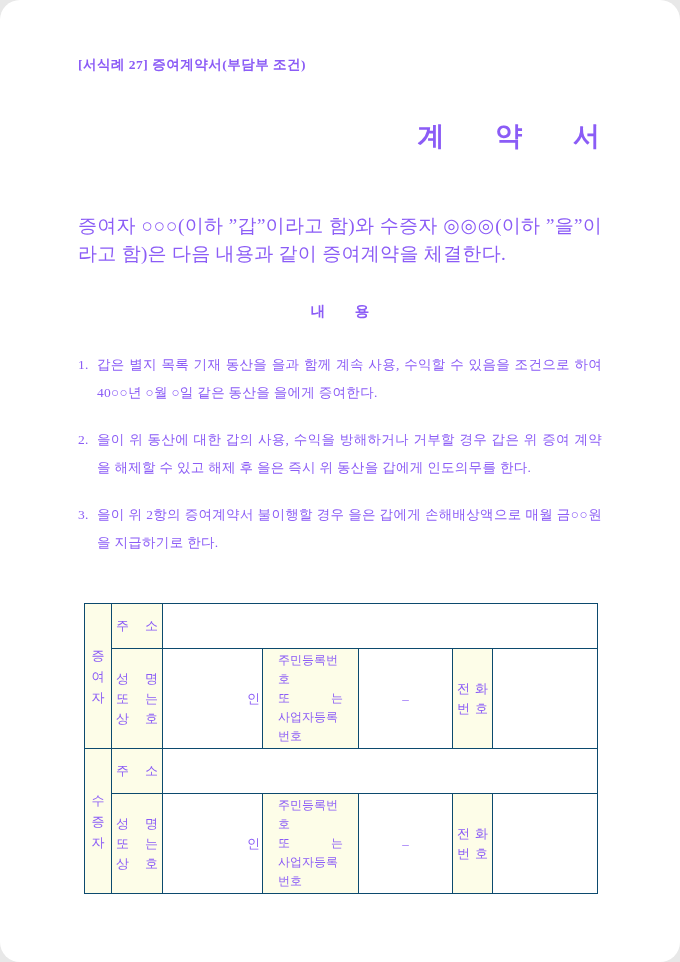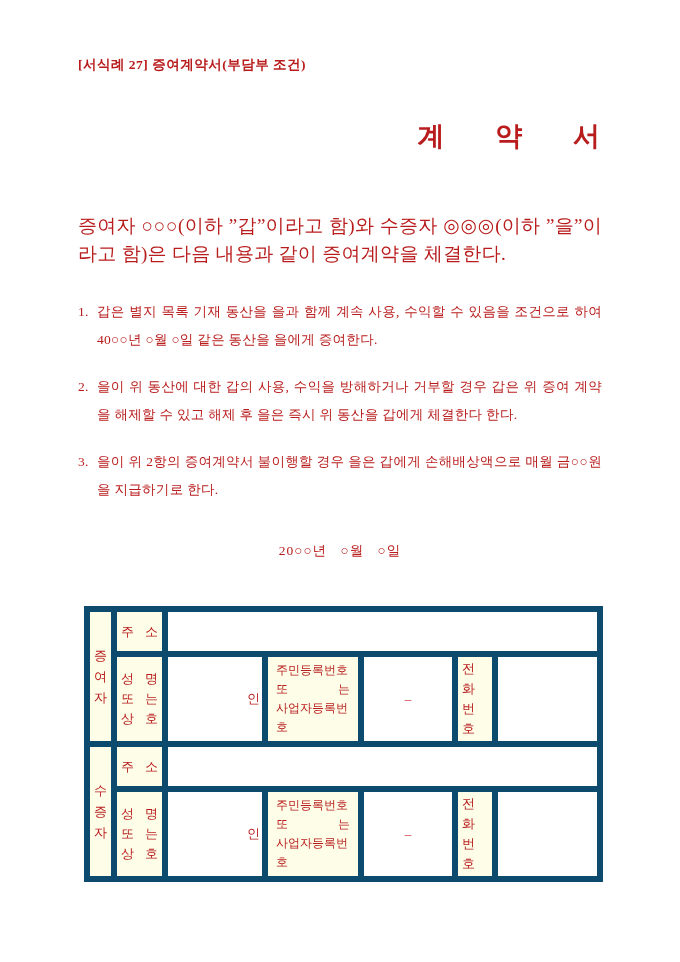"[서식례 27] 증여계약서(부담부 조건)" .page { border-radius: none -> 20px; color: #b91c1c -> #8b5cf6 }
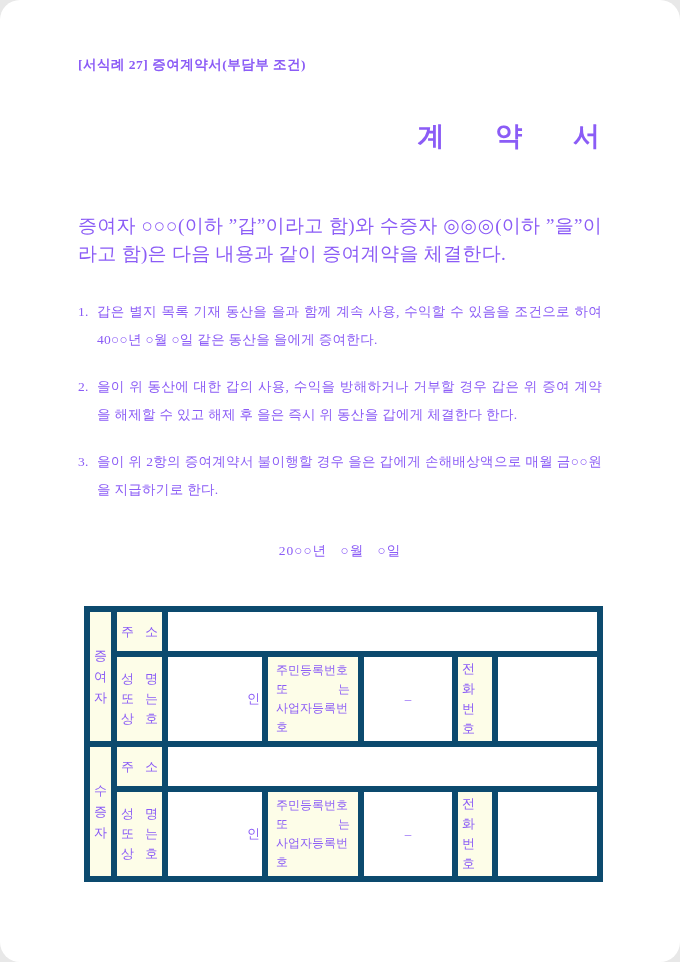"내 용" div.content-heading { html: none -> <div>내 용</div> }
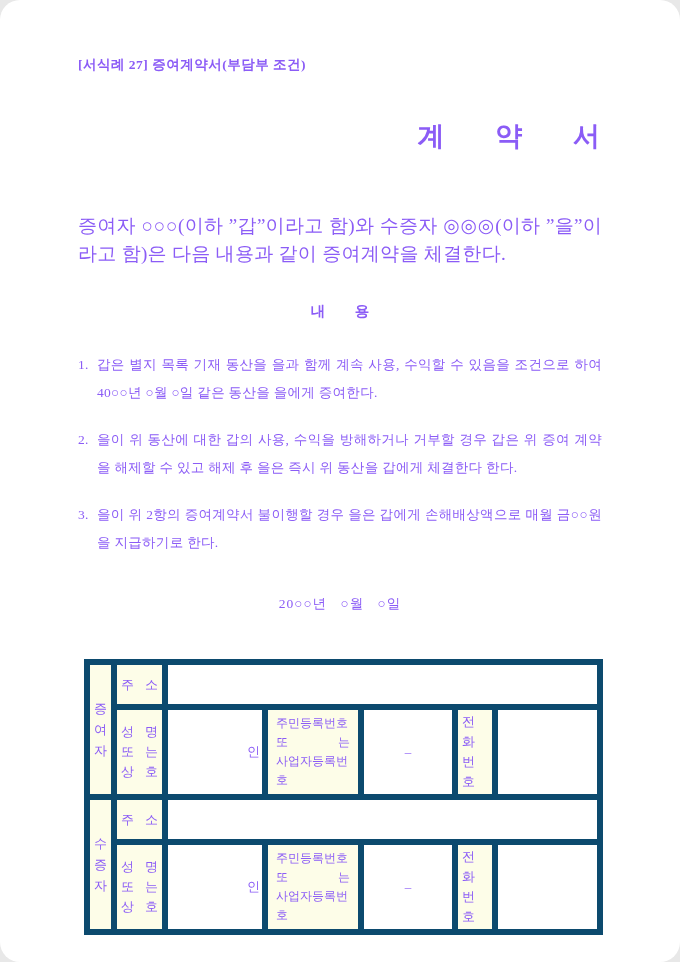"을이 위 동산에 대한 갑의" div.clause-text { text: 체결한다 -> 인도의무를 }
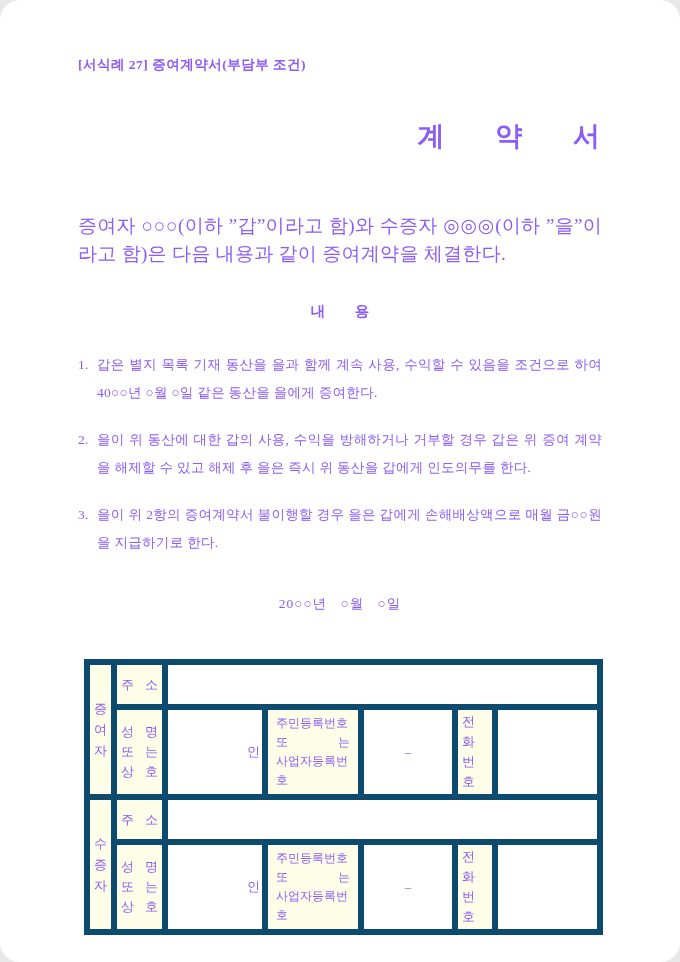"20○○년 ○월 ○일" div.contract-date { html: <div>20○○년 ○월 ○일</div> -> none }
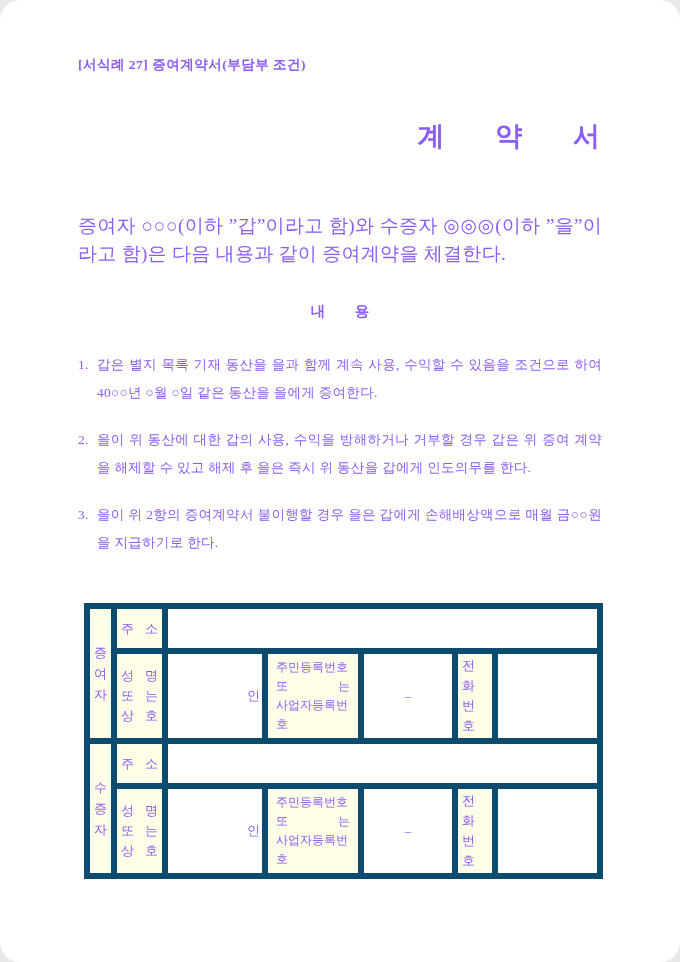"주 소" .form-table td { border: 6px solid #0c4a6e -> 1px solid #0c4a6e }
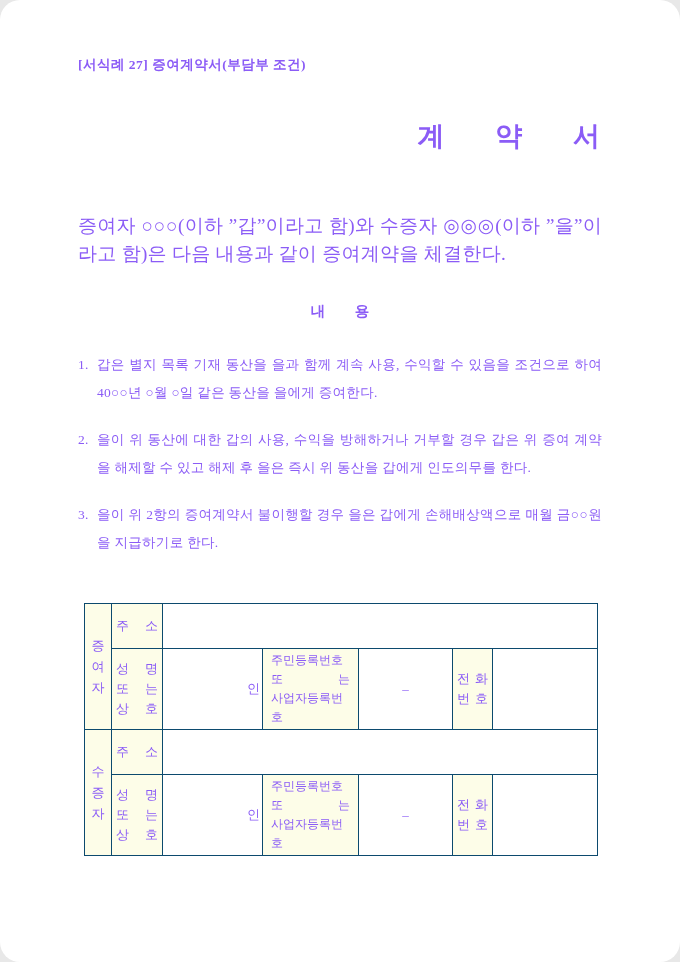"주민등록번호" td.regno-cell { padding: 2px 8px -> 2px 15px }
